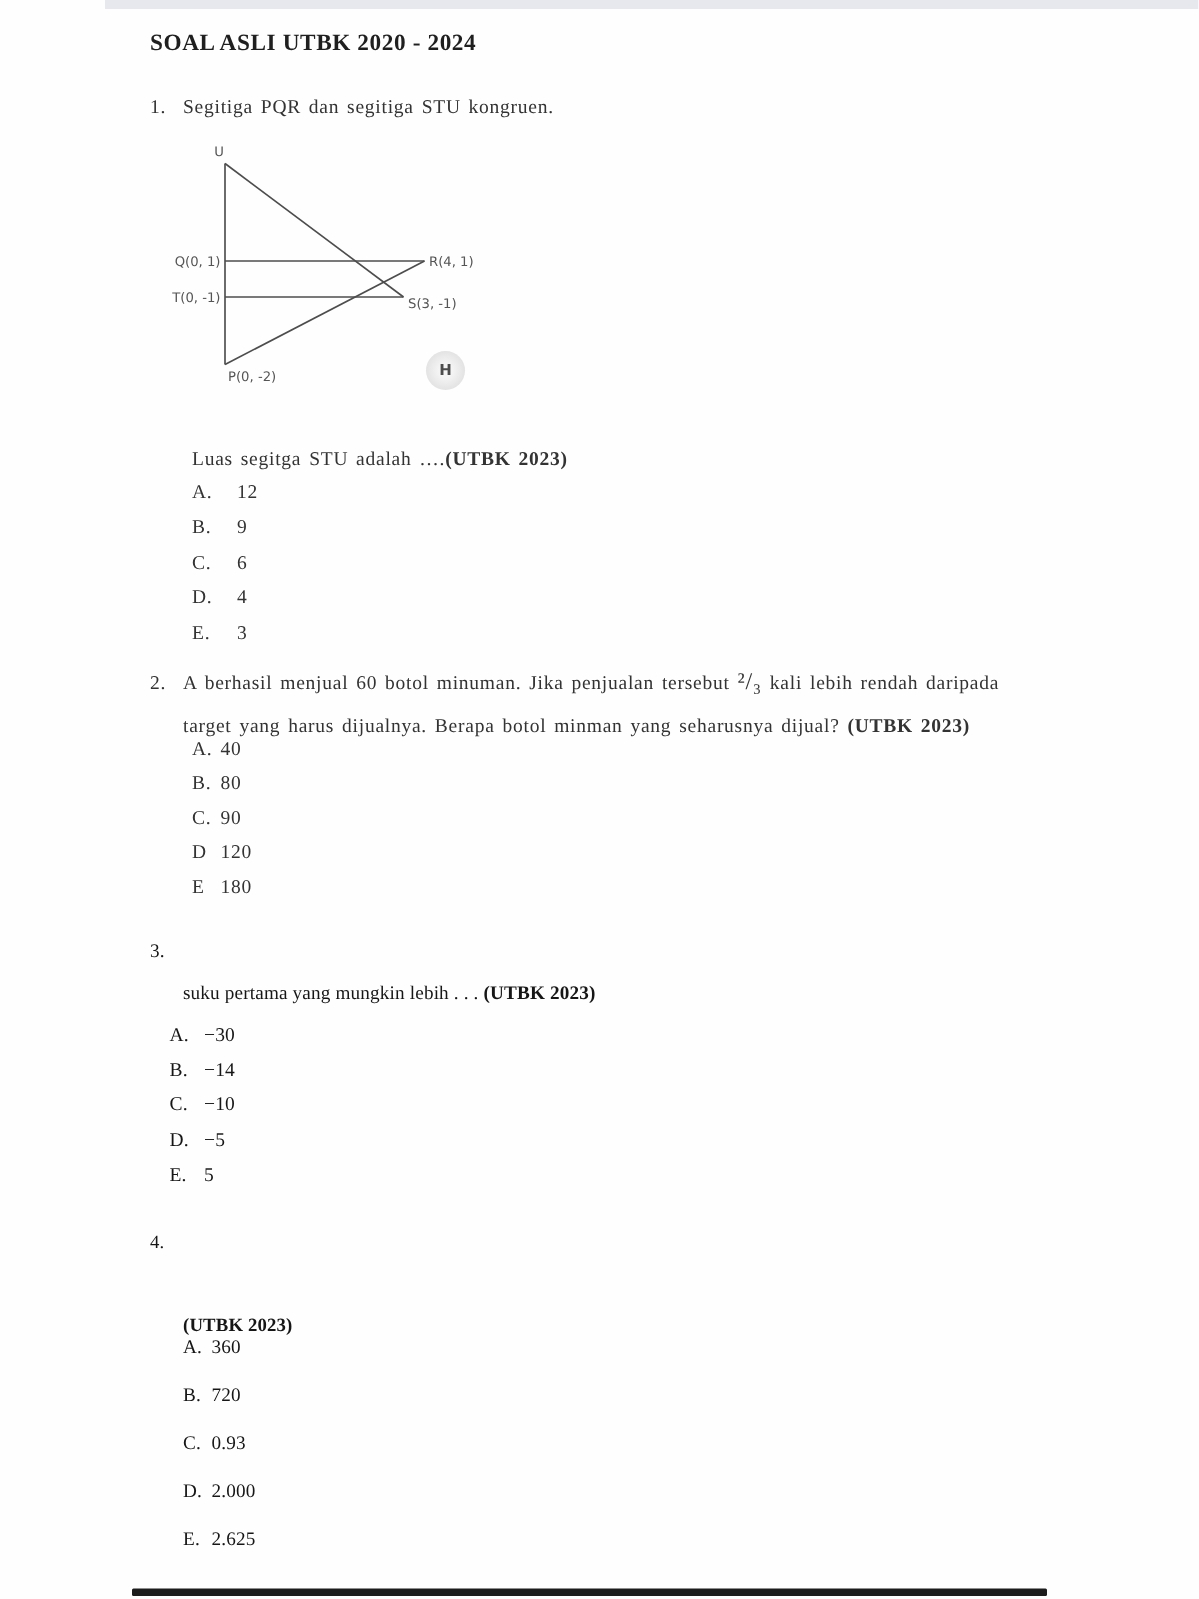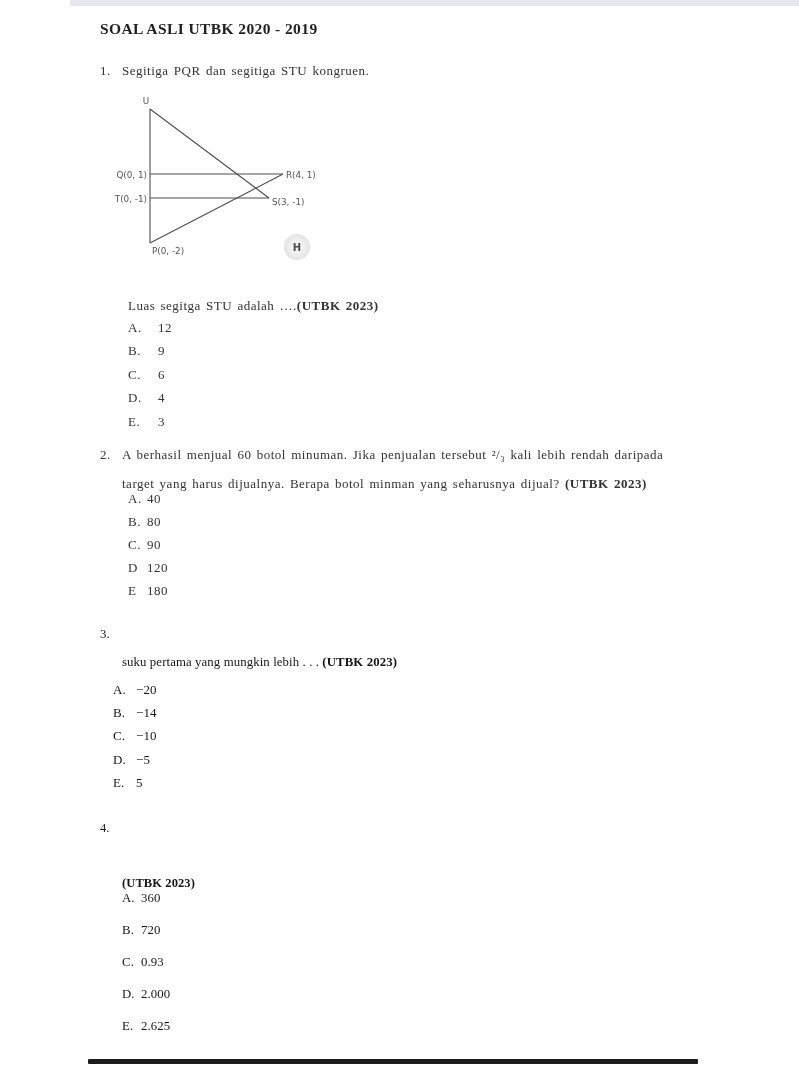"SOAL ASLI UTBK 2020 -" div.abs { text: 2019 -> 2024 }
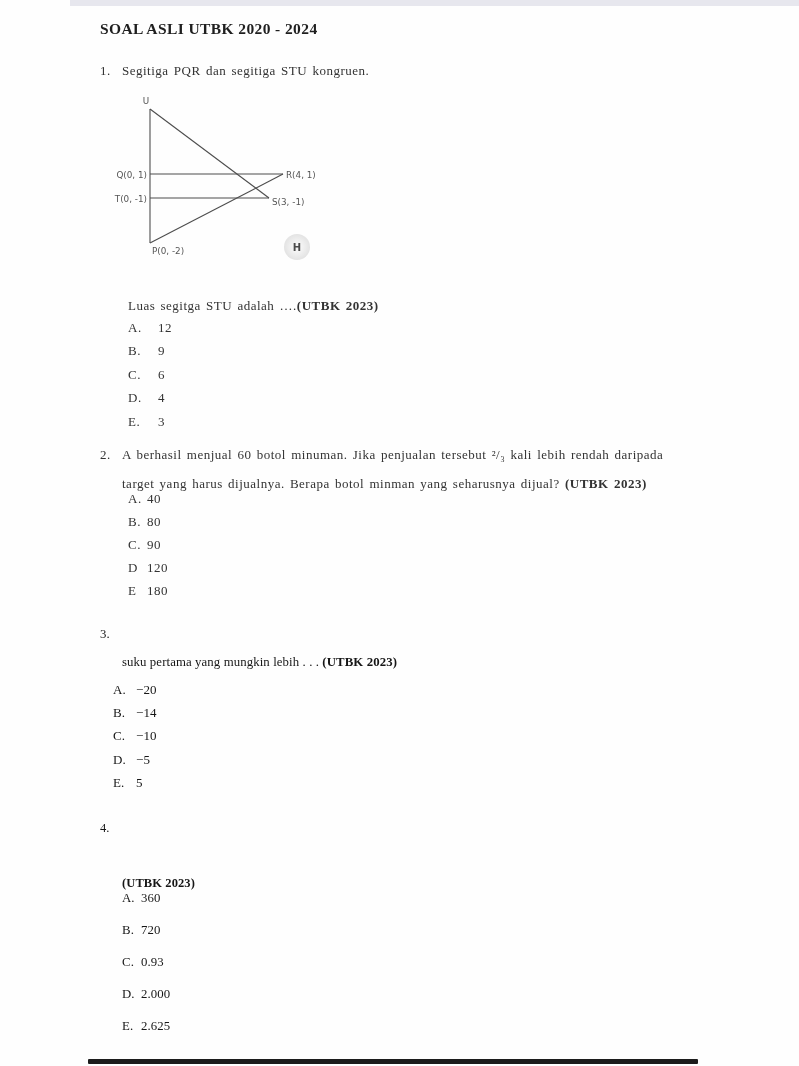"²/₃" .frac { font-size: 13px -> 16px }
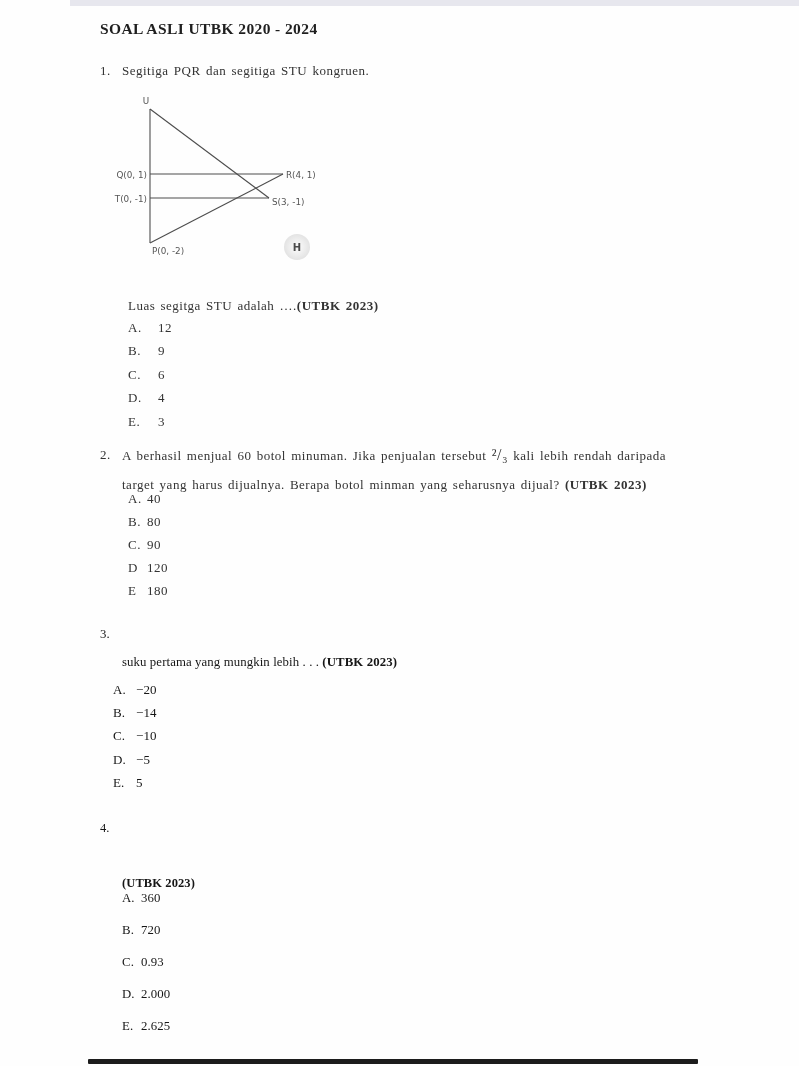"−20" span.opt-value { text: 20 -> 30 }
